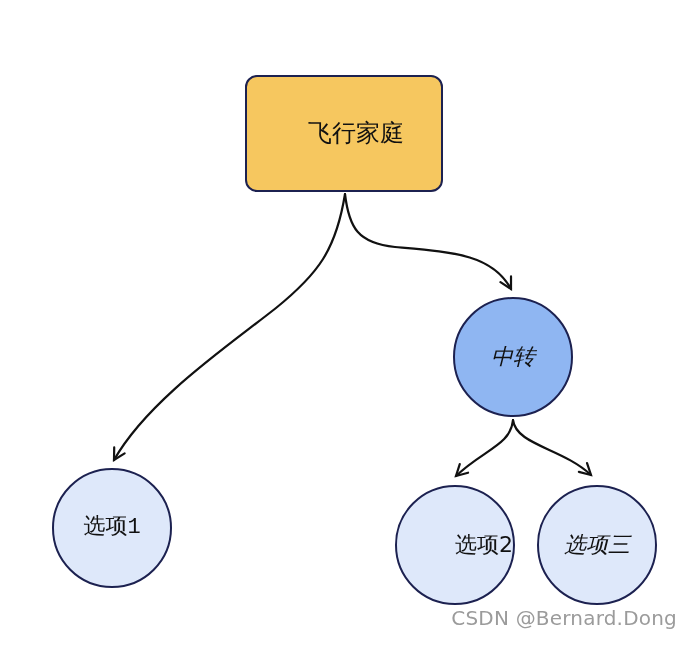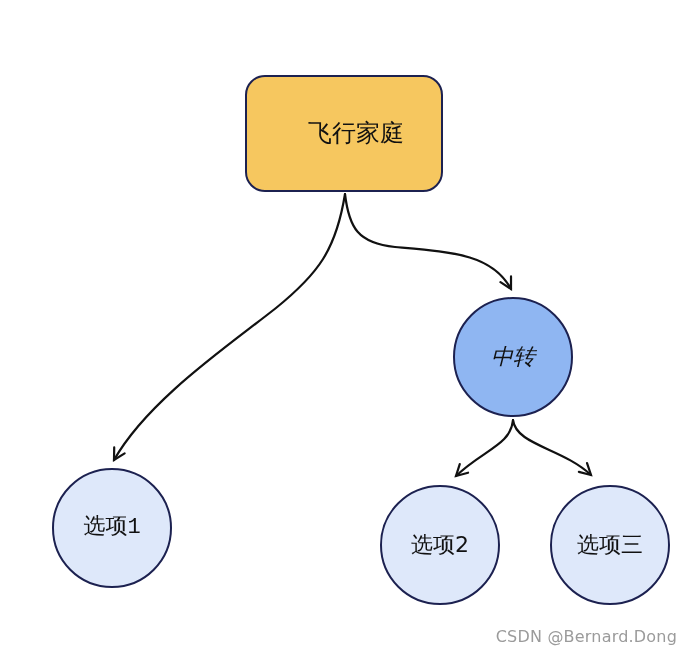"飞行家庭" .node-rect { border-radius: 20px -> 12px }
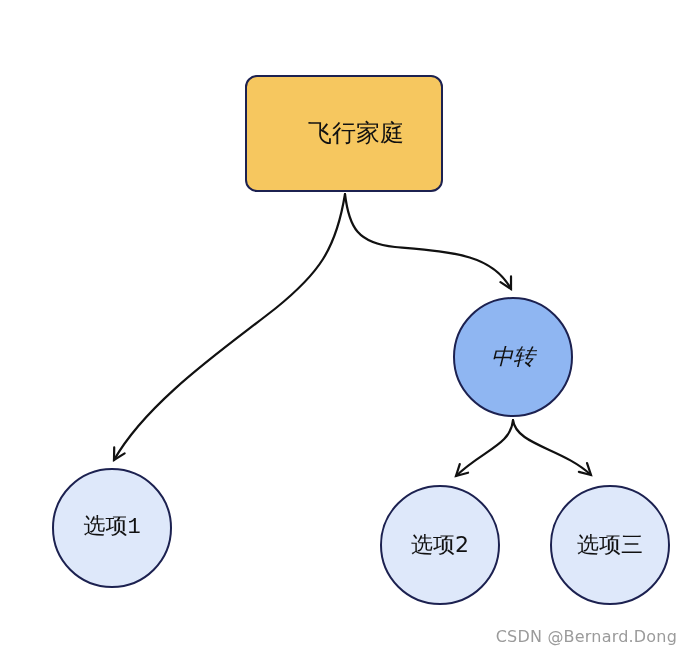"选项2" .node-option2 { justify-content: none -> flex-end; left: 380px -> 395px }
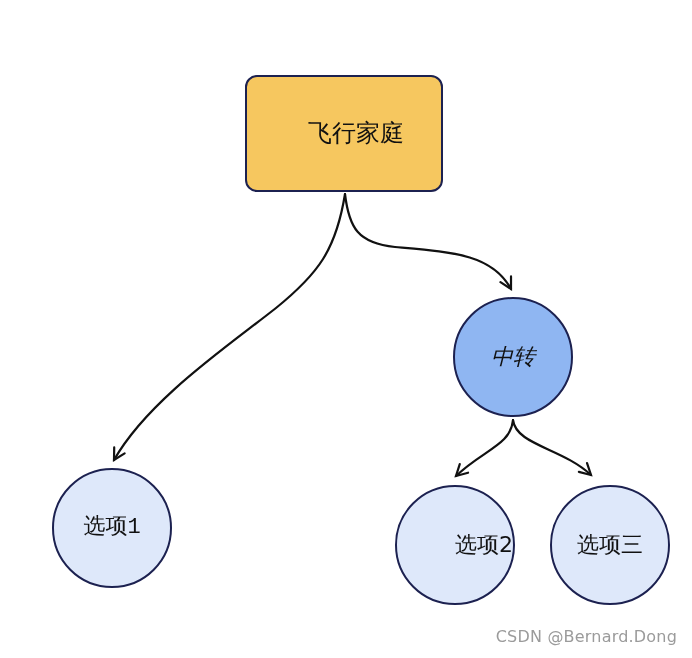"选项三" .node-option3 { font-style: none -> italic; left: 550px -> 537px }
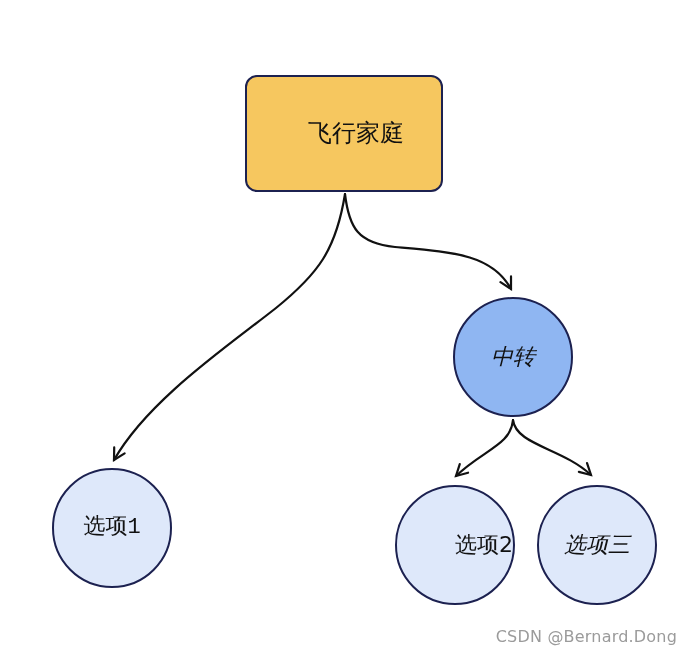"CSDN @Bernard.Dong" .watermark { bottom: 12px -> 28px; font-size: 16px -> 20px }
